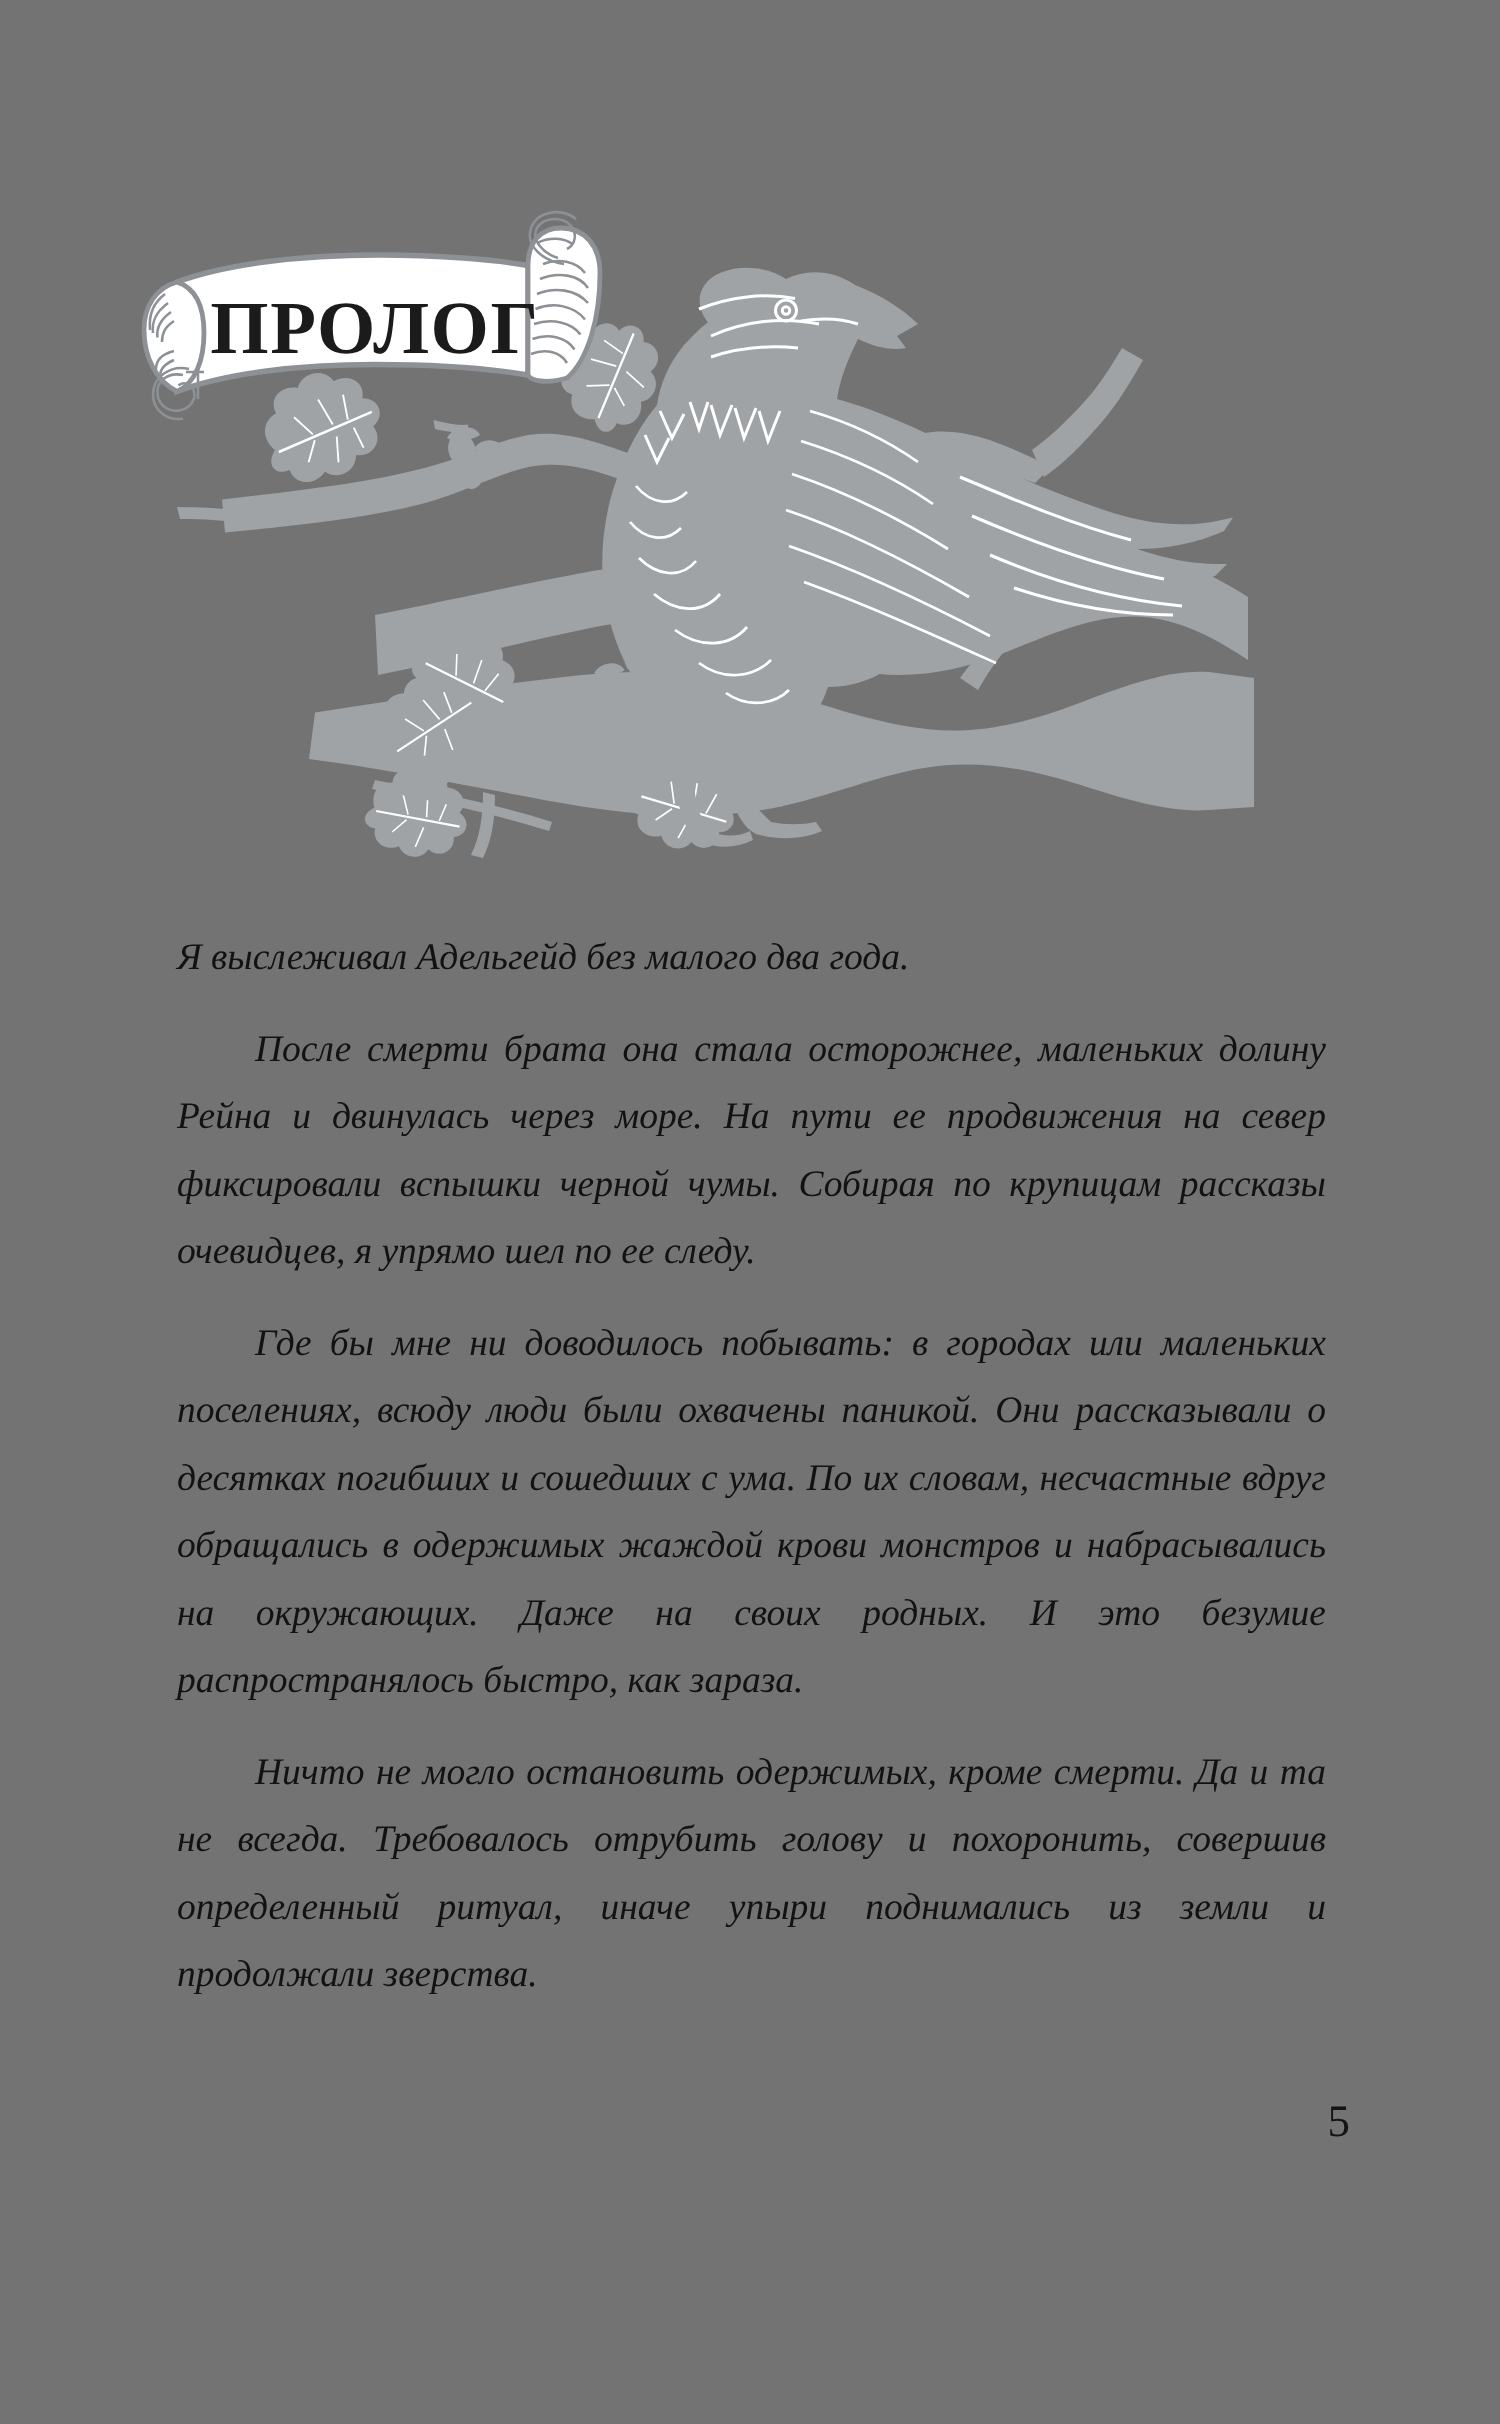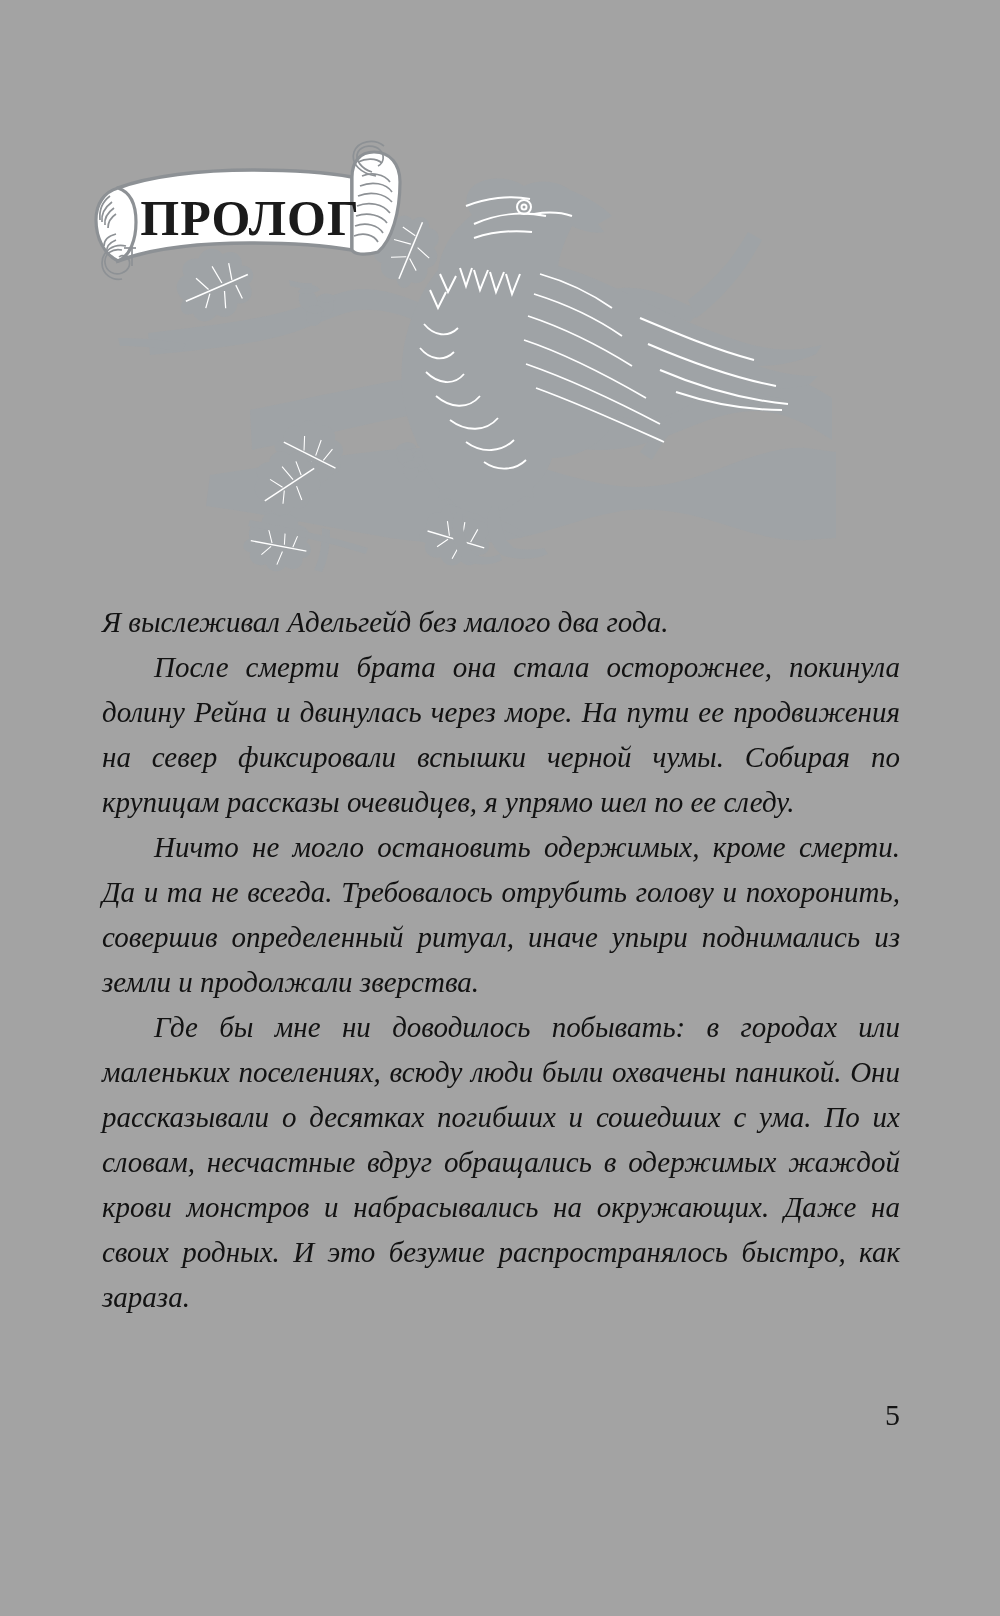"ПРОЛОГ" .page { background: #a3a3a3 -> #737373 }
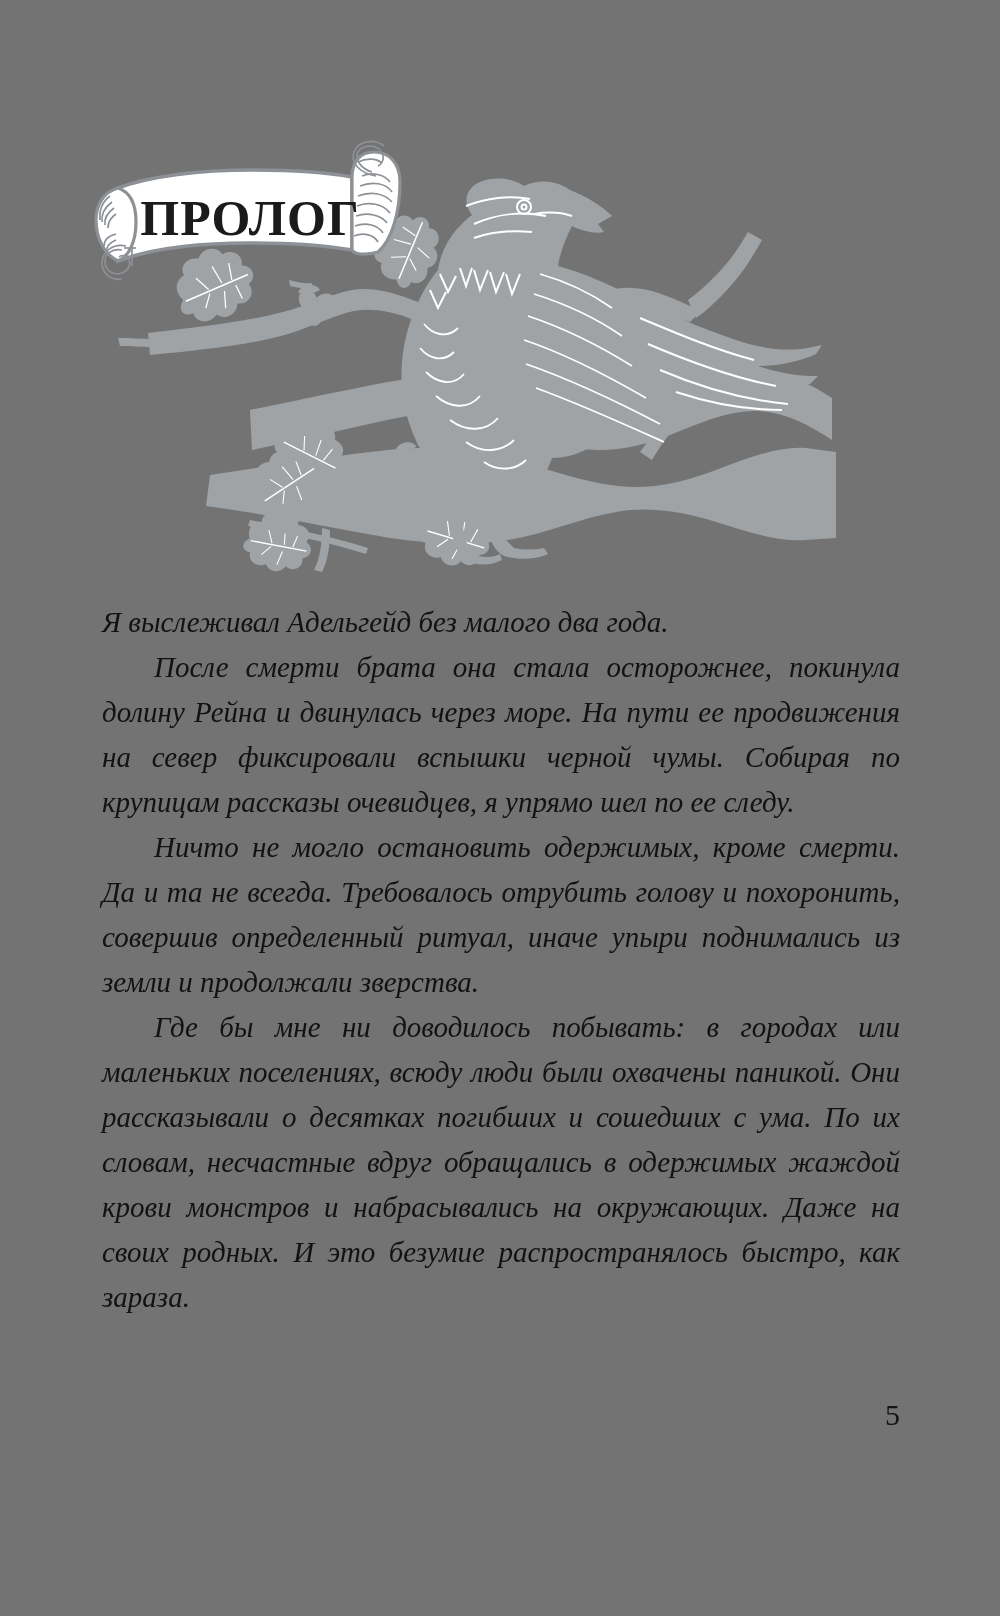"Я выслеживал Адельгейд без малого" .body-text p { font-size: 29px -> 25px; margin: 0 -> 16px }
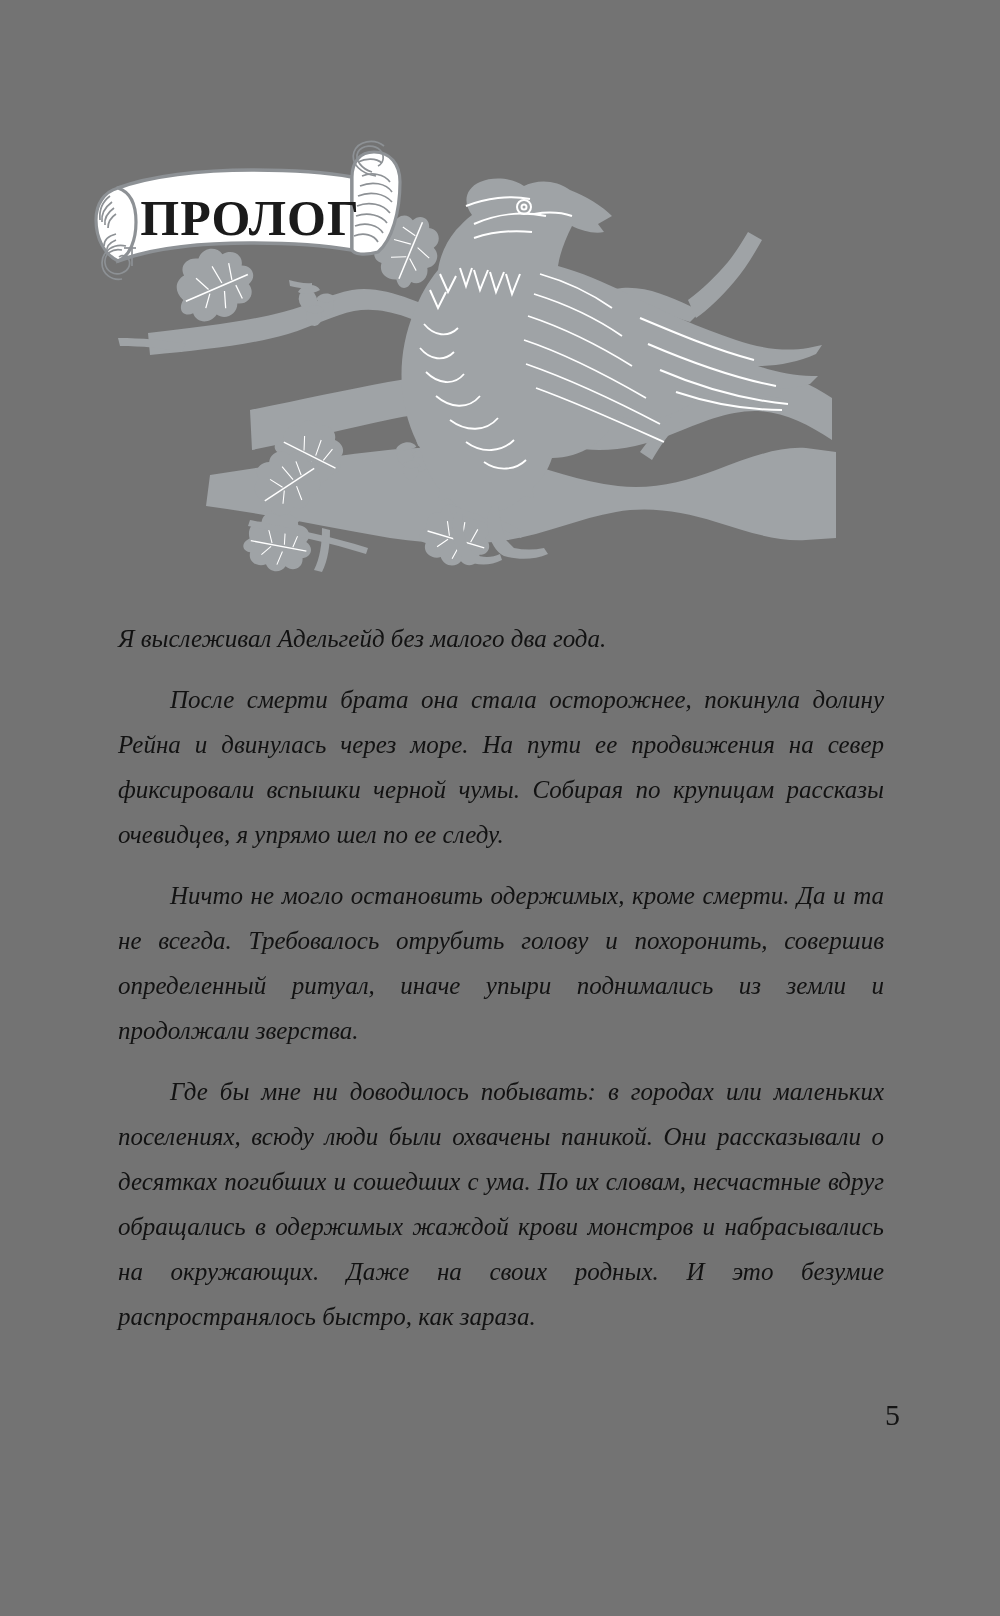"После смерти брата она стала" p { text: покинула -> маленьких }
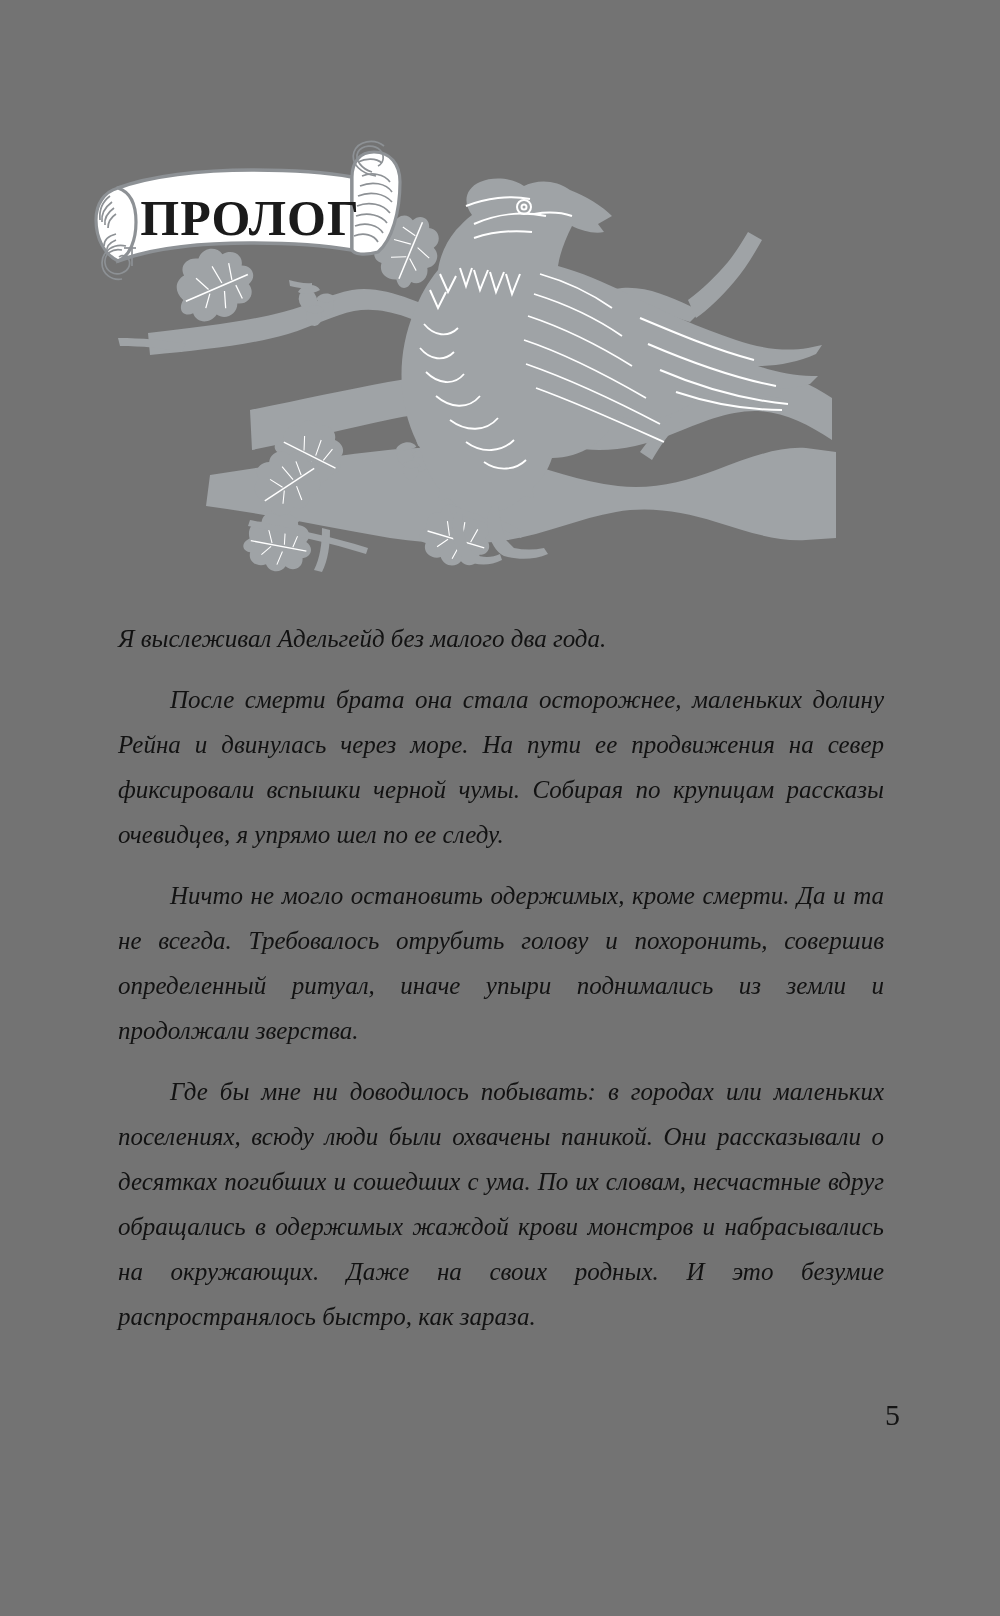"Ничто не могло остановить одержимых," p { order: before "Где бы мне ни доводилось" -> after "Где бы мне ни доводилось" }
